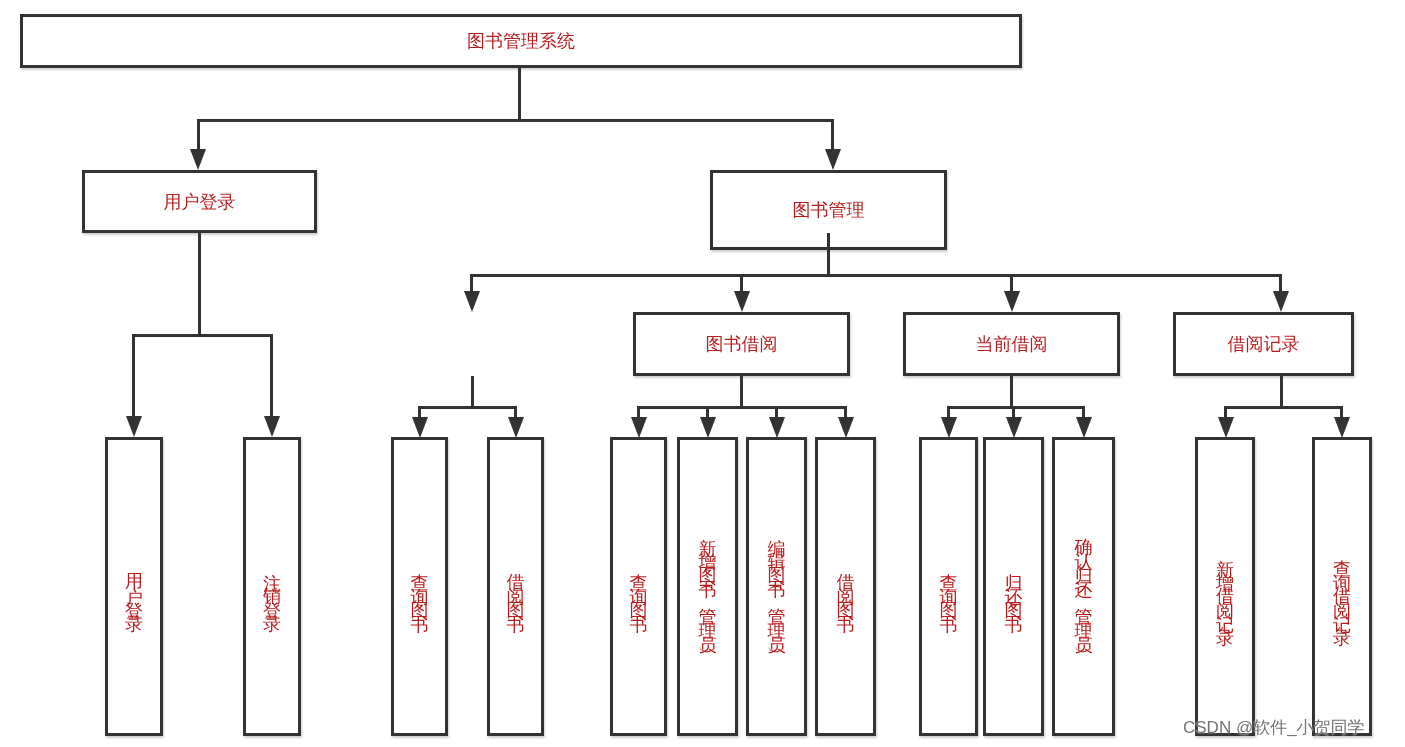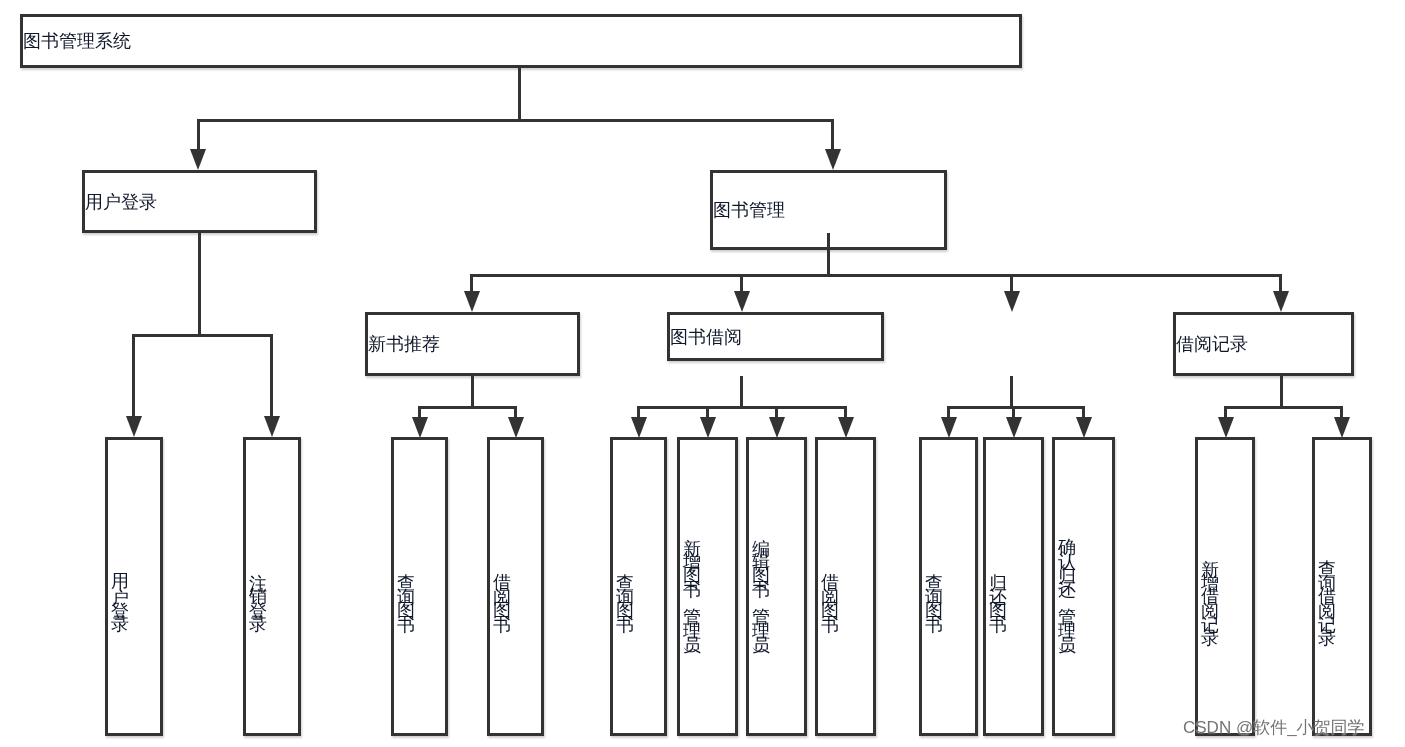"图书管理系统" .box { color: #0f172a -> #b91c1c; justify-content: none -> center }
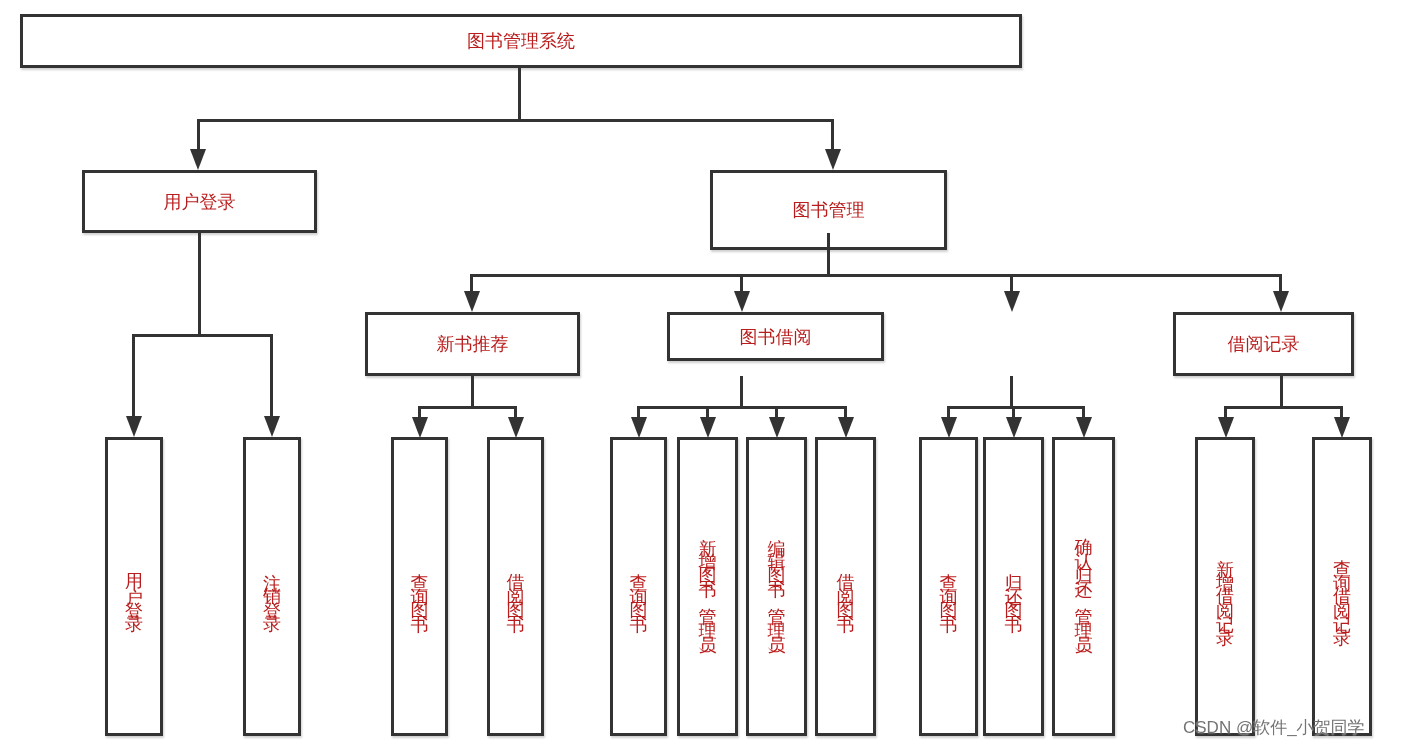"新书推荐" div.box { html: <div> <span>新书推荐</span> </div> -> none }
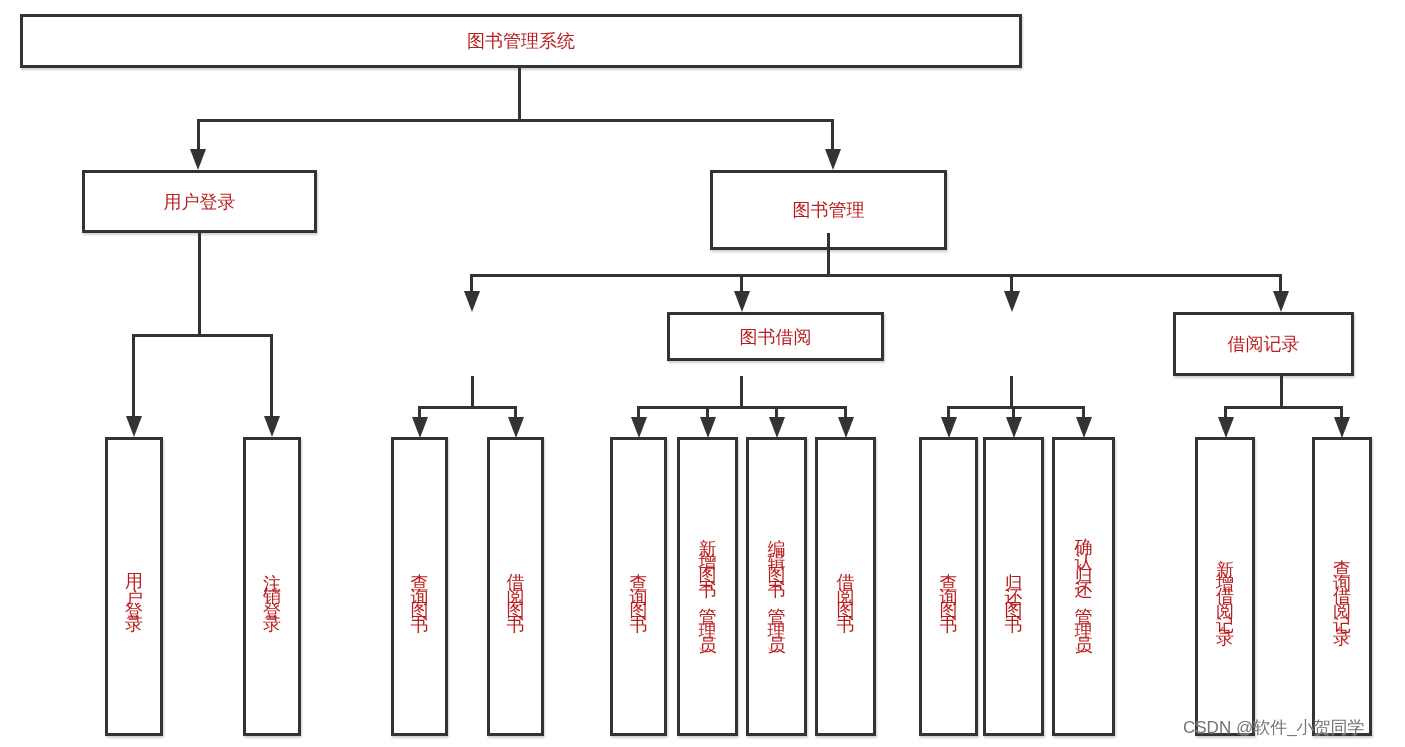"图书借阅" div.box { height: 49px -> 64px; left: 667px -> 633px }
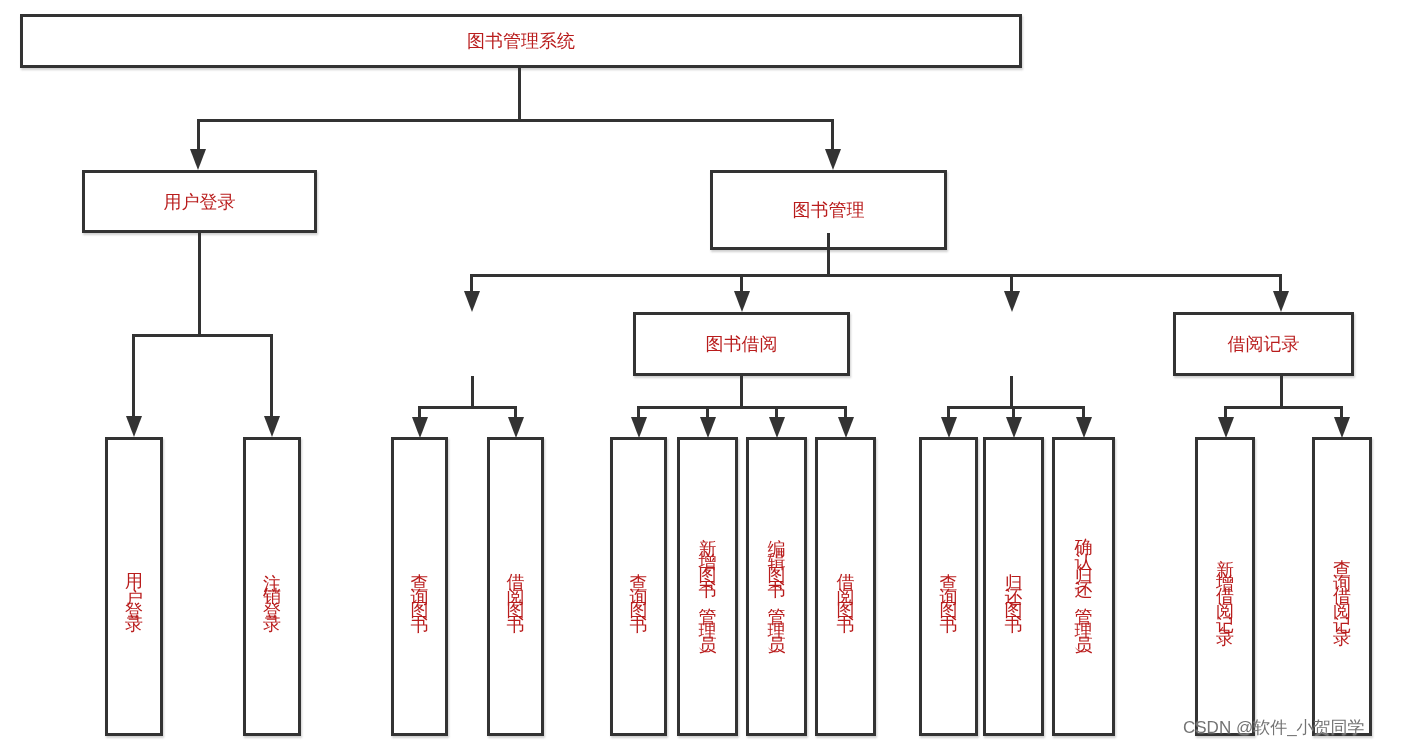"当前借阅" div.box { html: none -> <div> <span>当前借阅</span> </div> }
